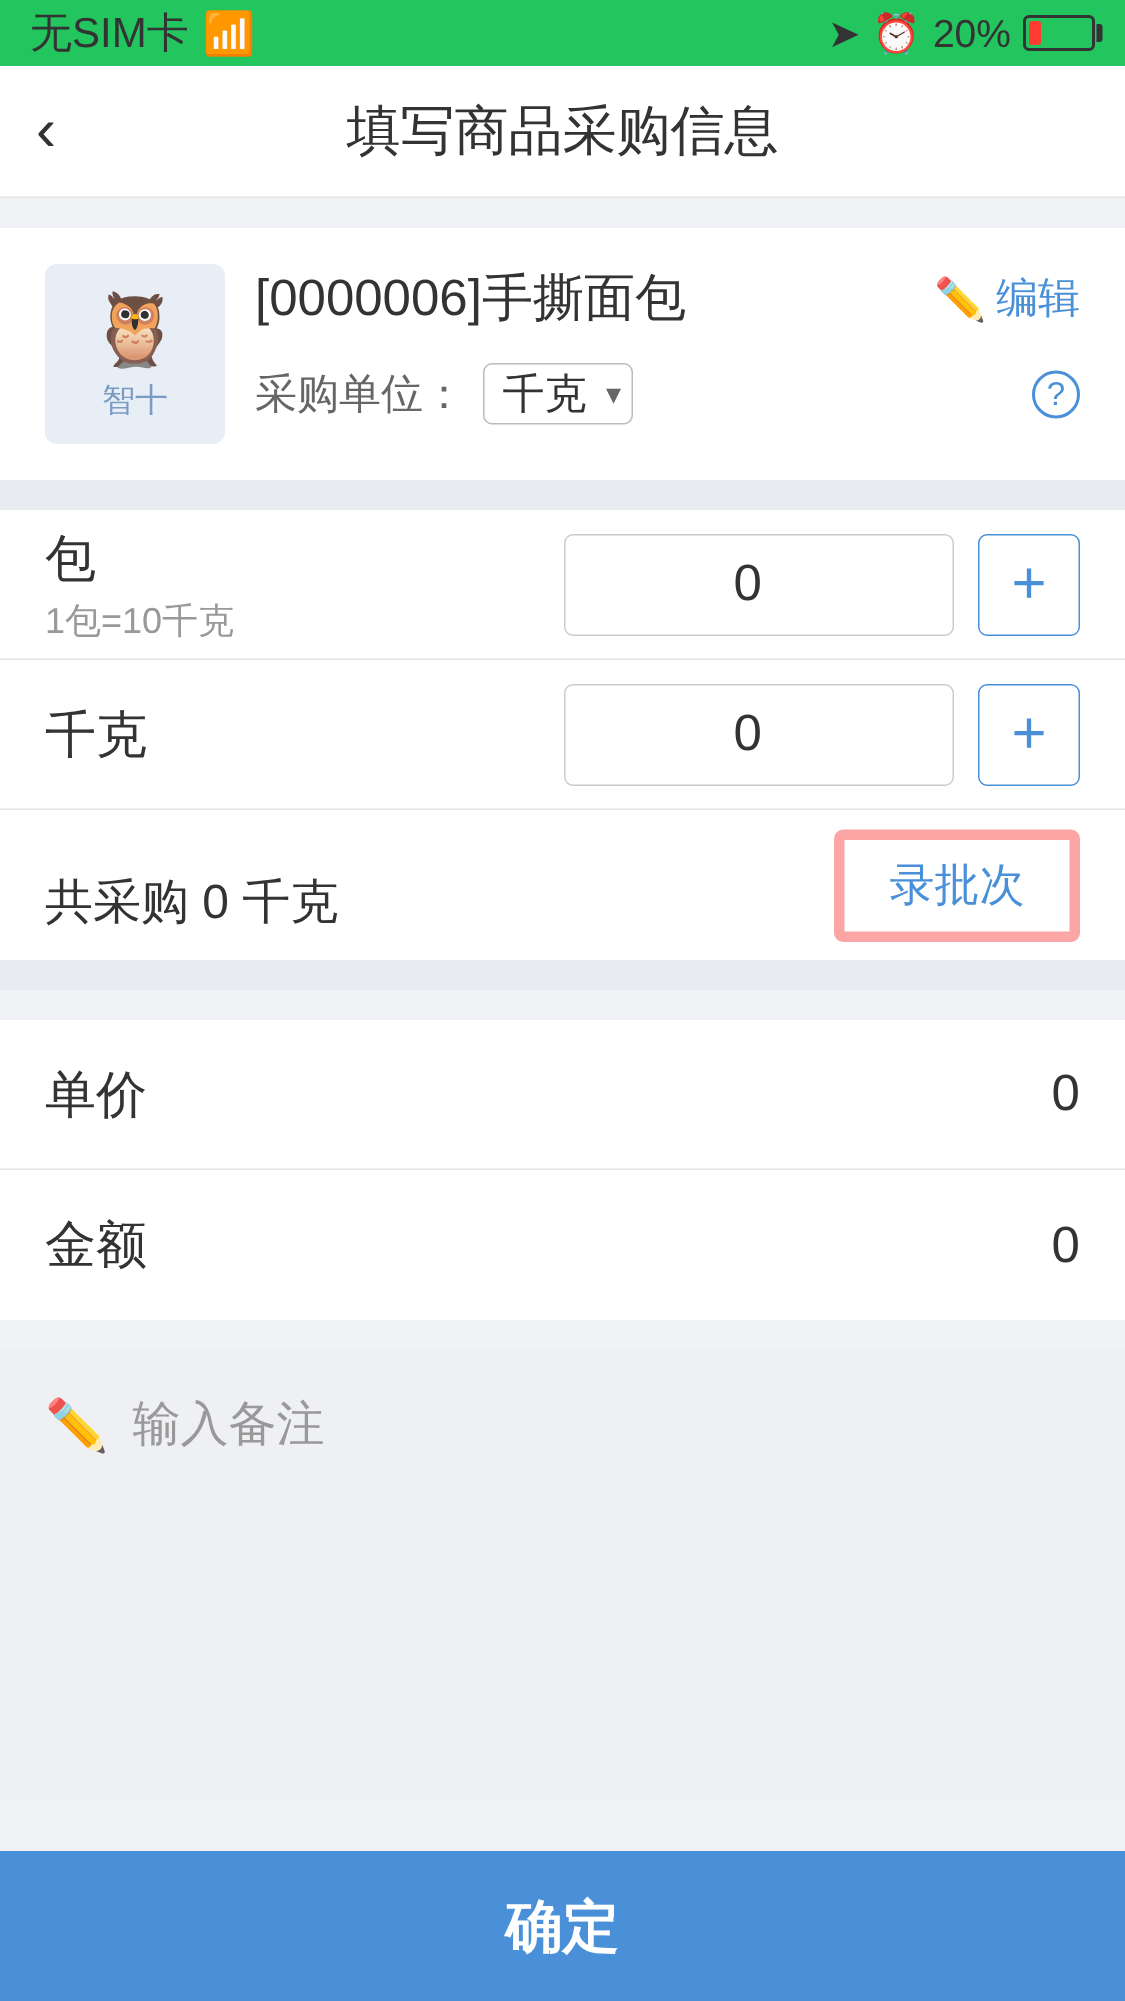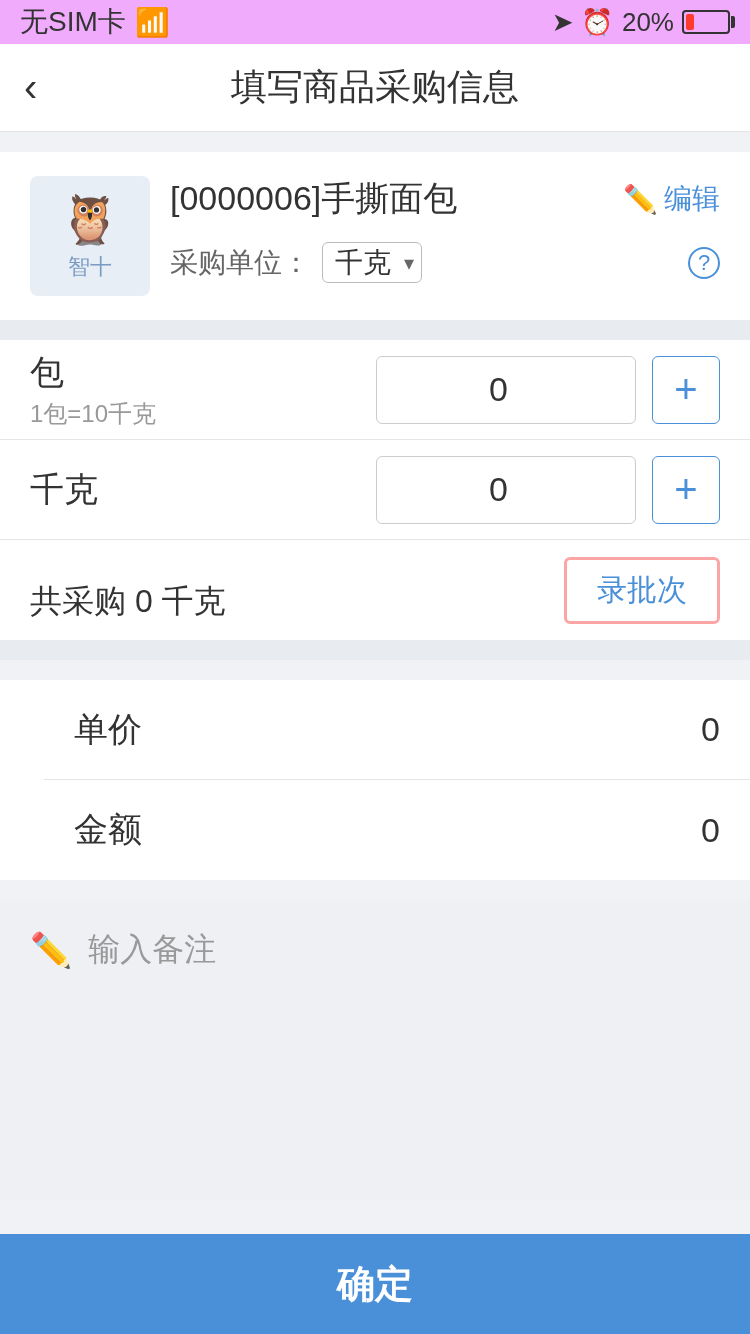"无SIM卡" .status-bar { background: #f0abfc -> #22c55e }
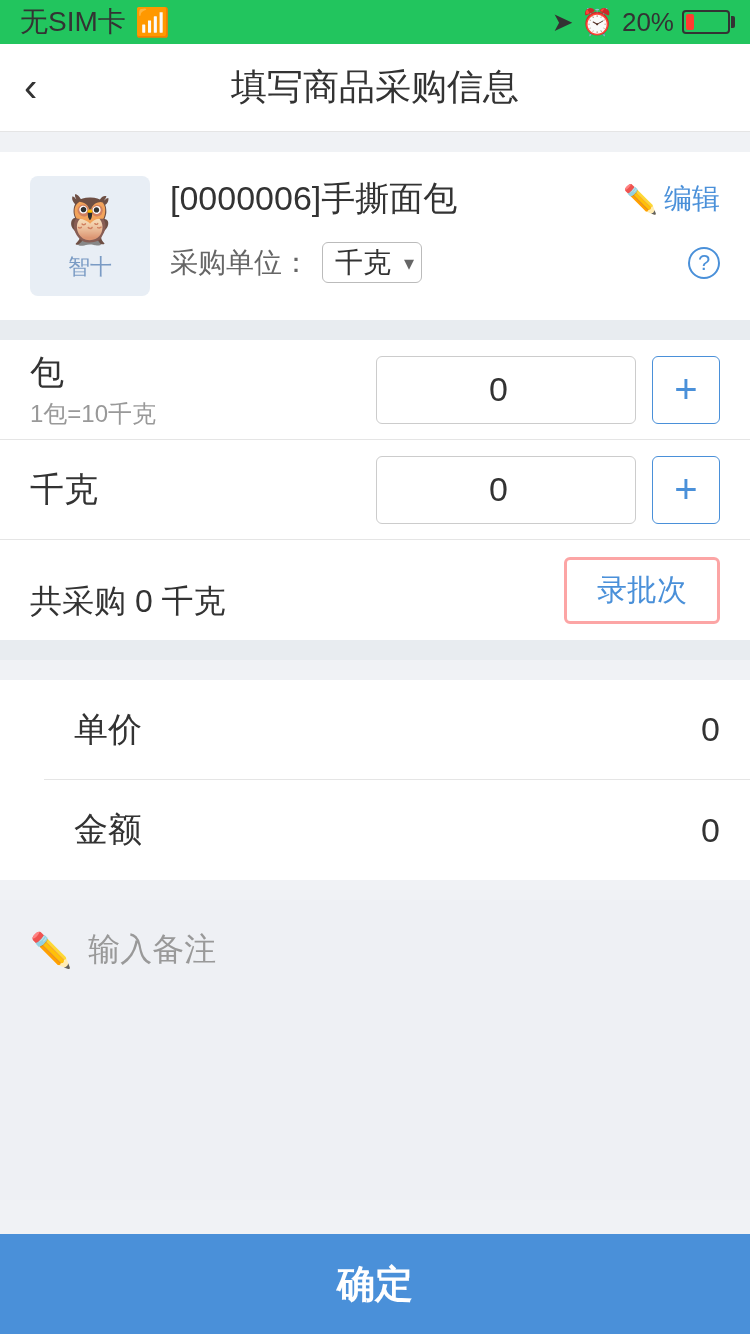"录批次" .batch-btn { border: 3px solid #fca5a5 -> 7px solid #fca5a5 }
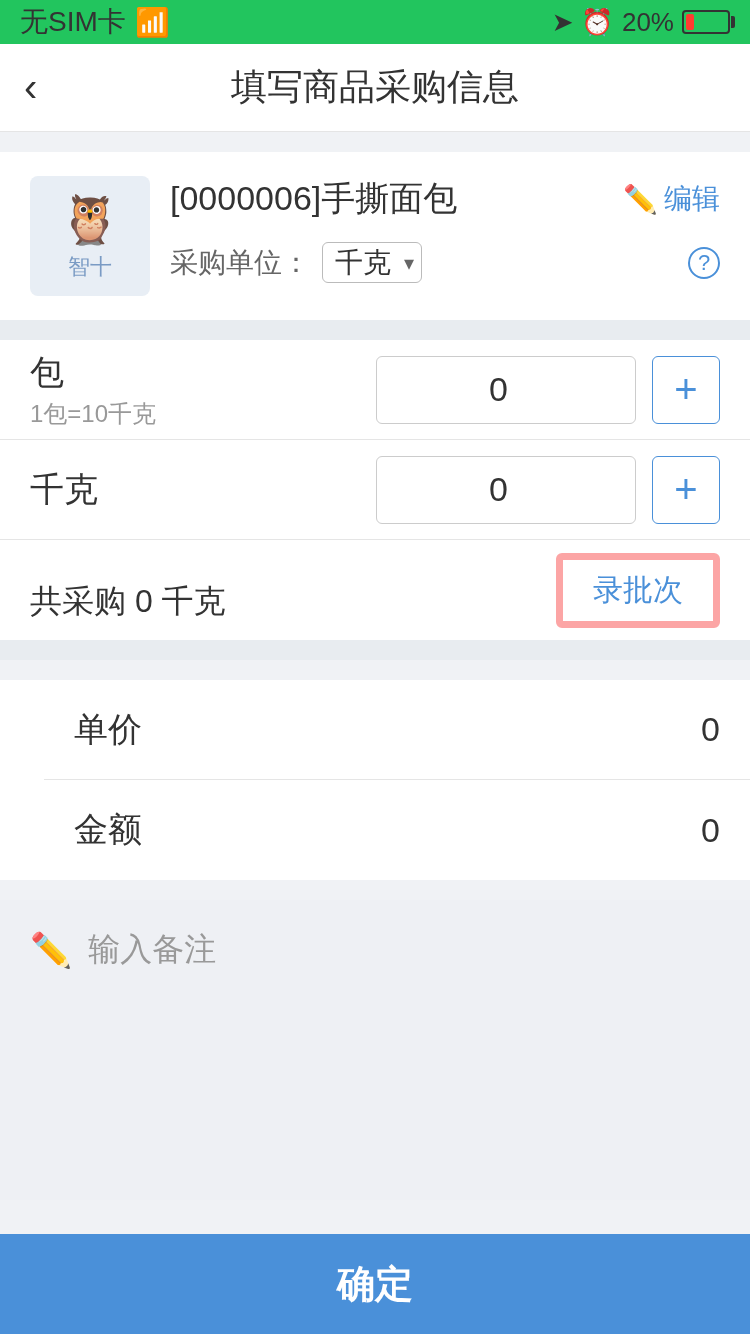"单价" .price-section { padding-left: 44px -> none }
